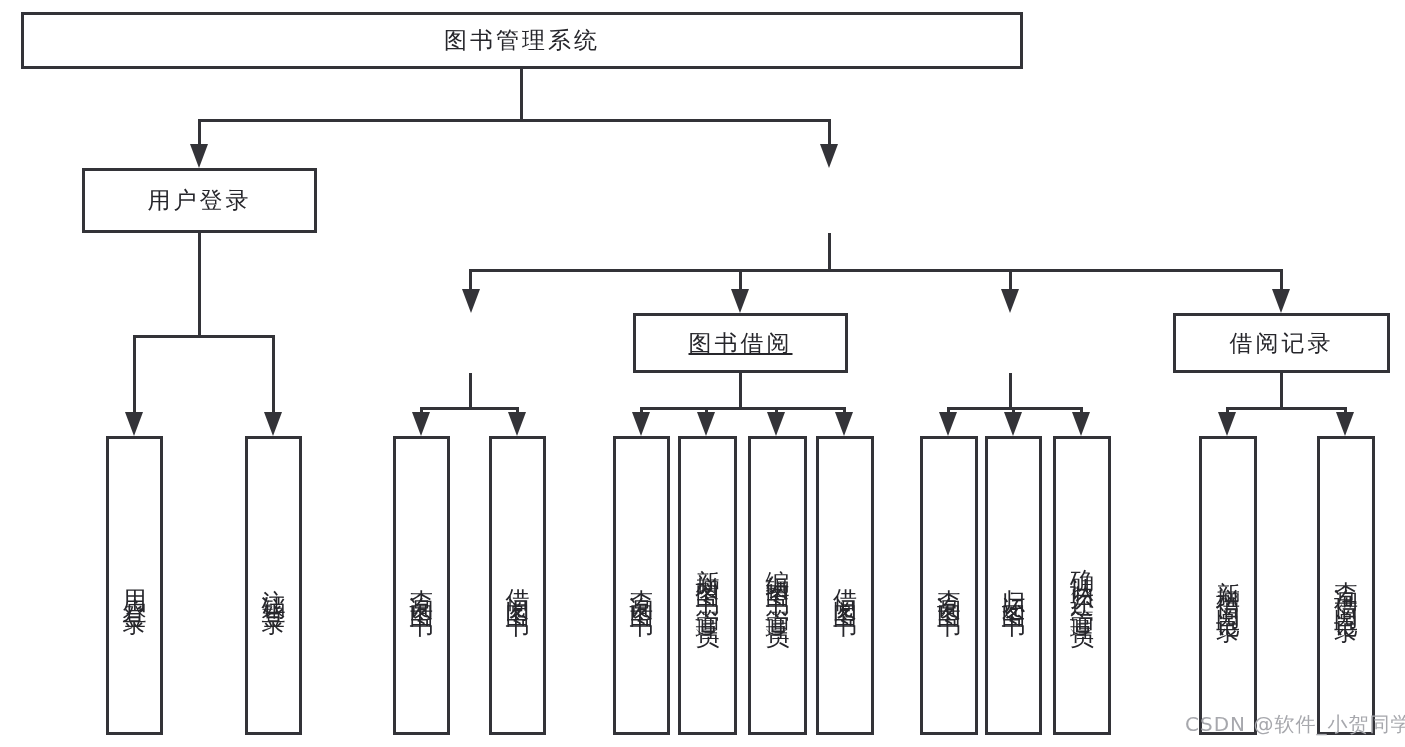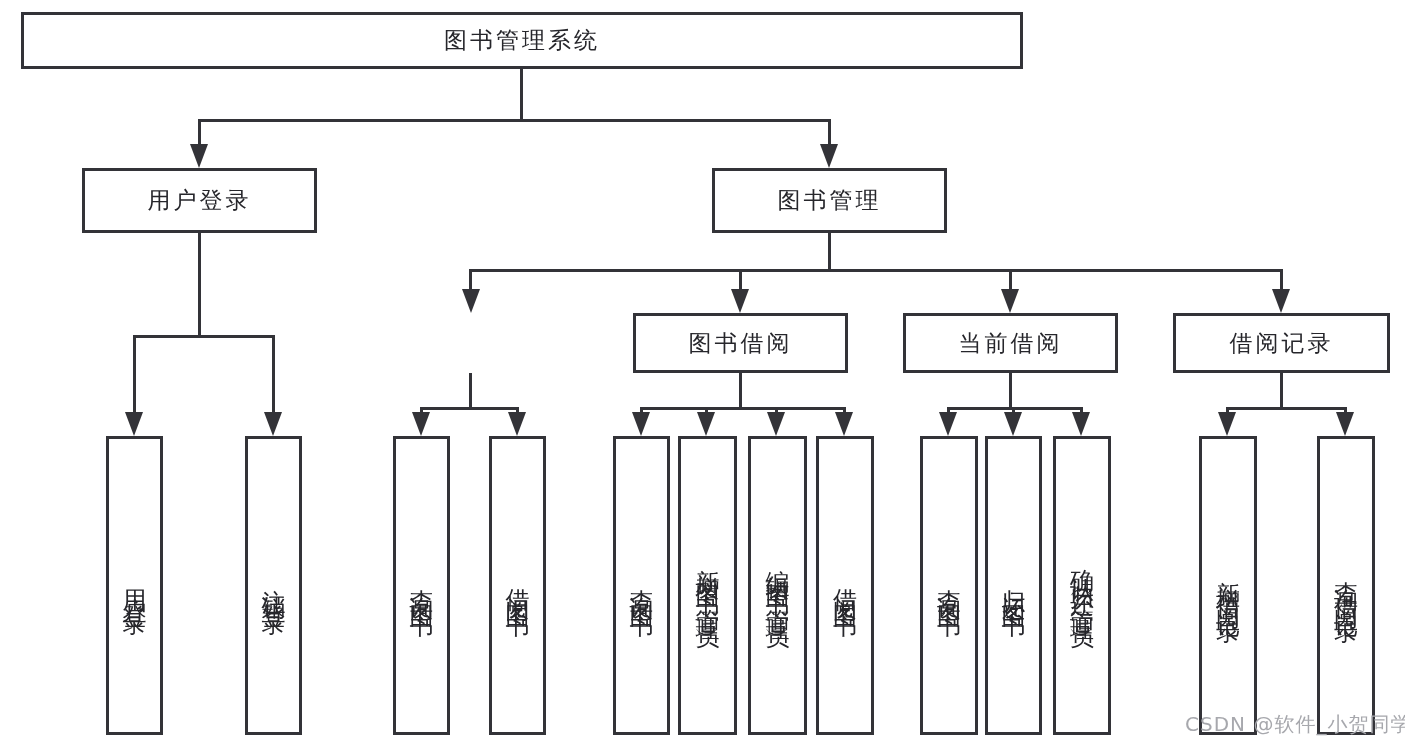"图书管理" div.box { html: <div> <span>图书管理</span> </div> -> none }
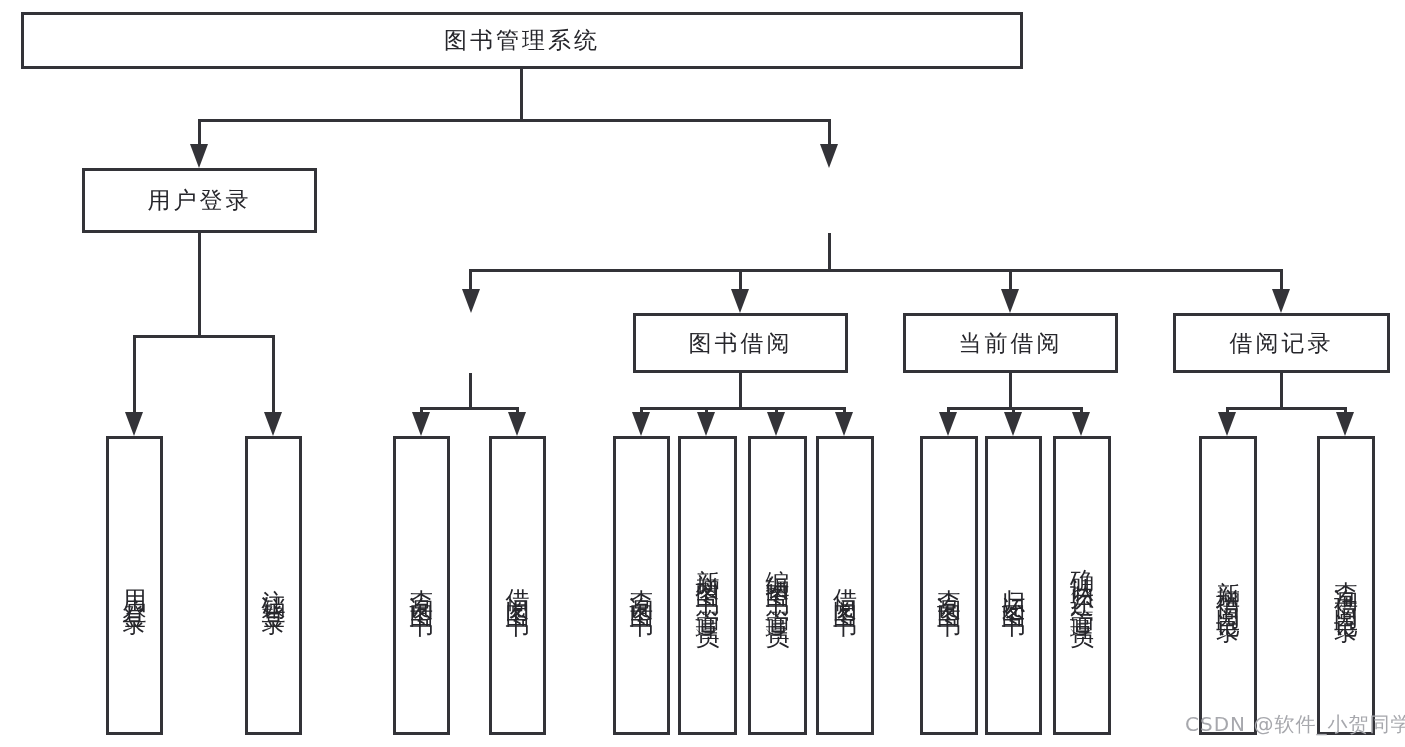"图书借阅" div.box { text-decoration: none -> underline }
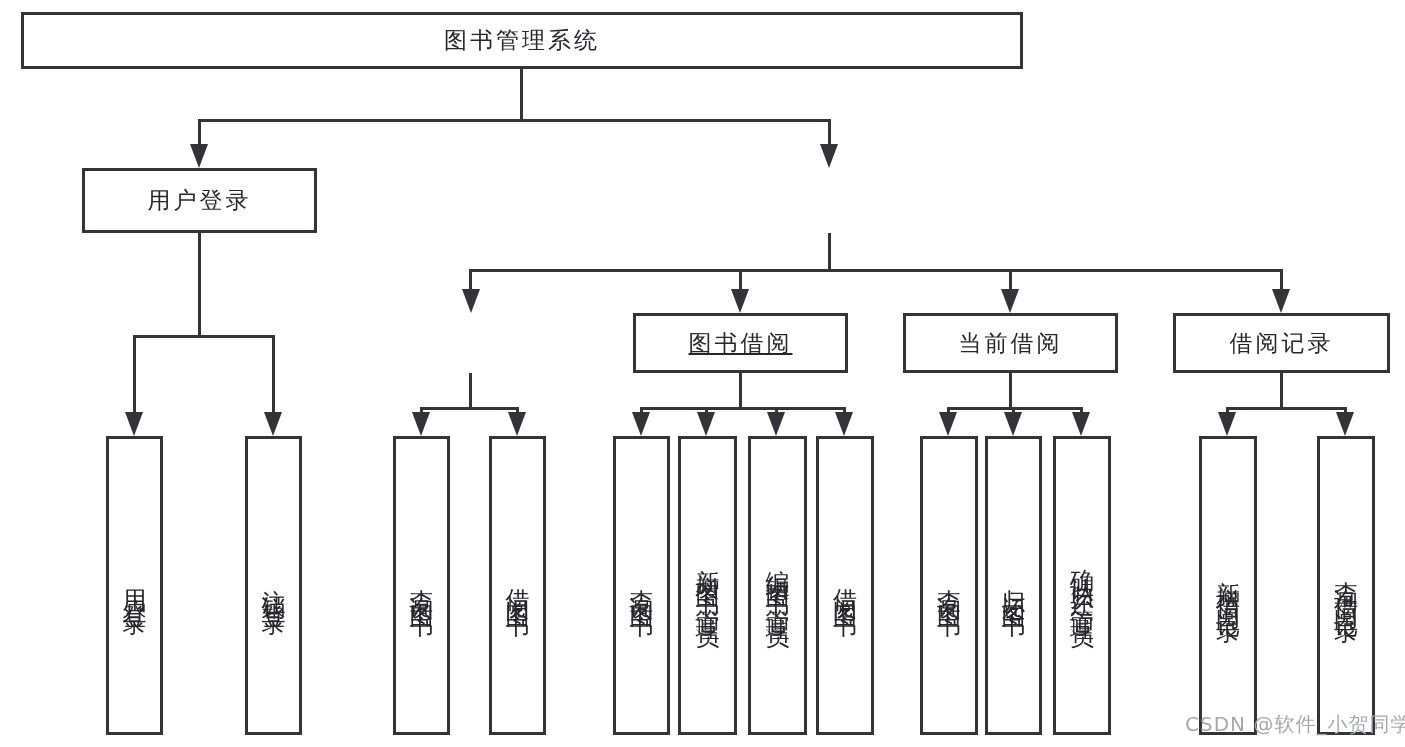"当前借阅" div.box { html: <div> <span>当前借阅</span> </div> -> none }
